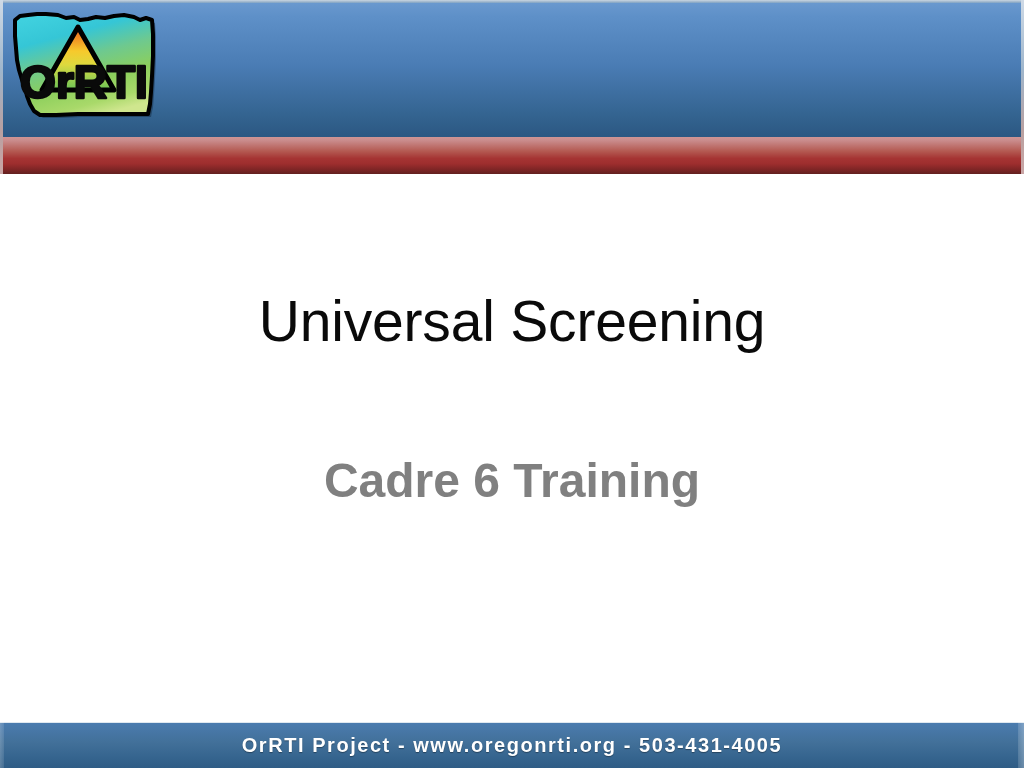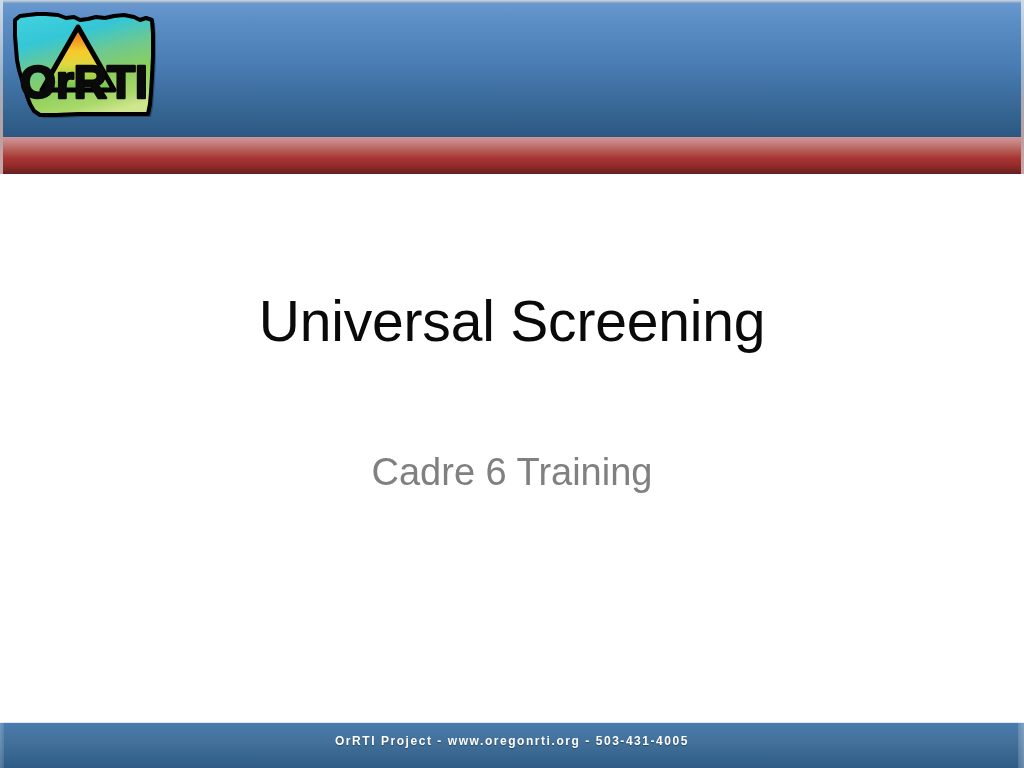"Cadre 6 Training" .subtitle-line { font-size: 38px -> 48px; font-weight: 400 -> 700 }
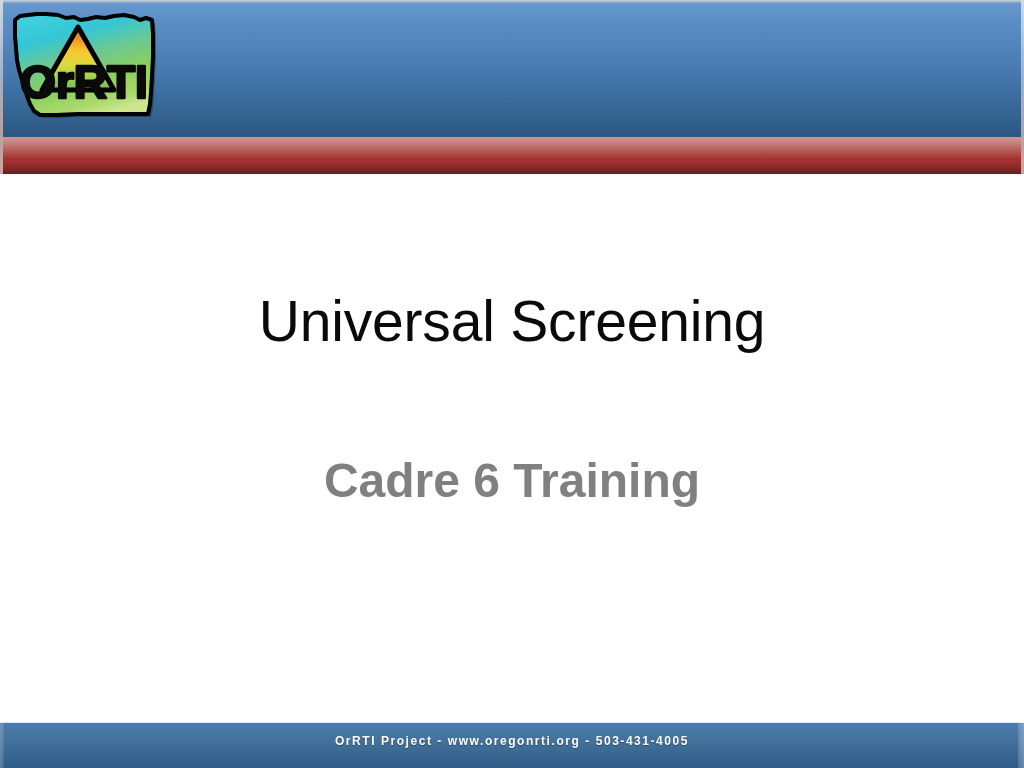"OrRTI Project - www.oregonrti.org -" .footer-text { font-size: 12px -> 20px }
